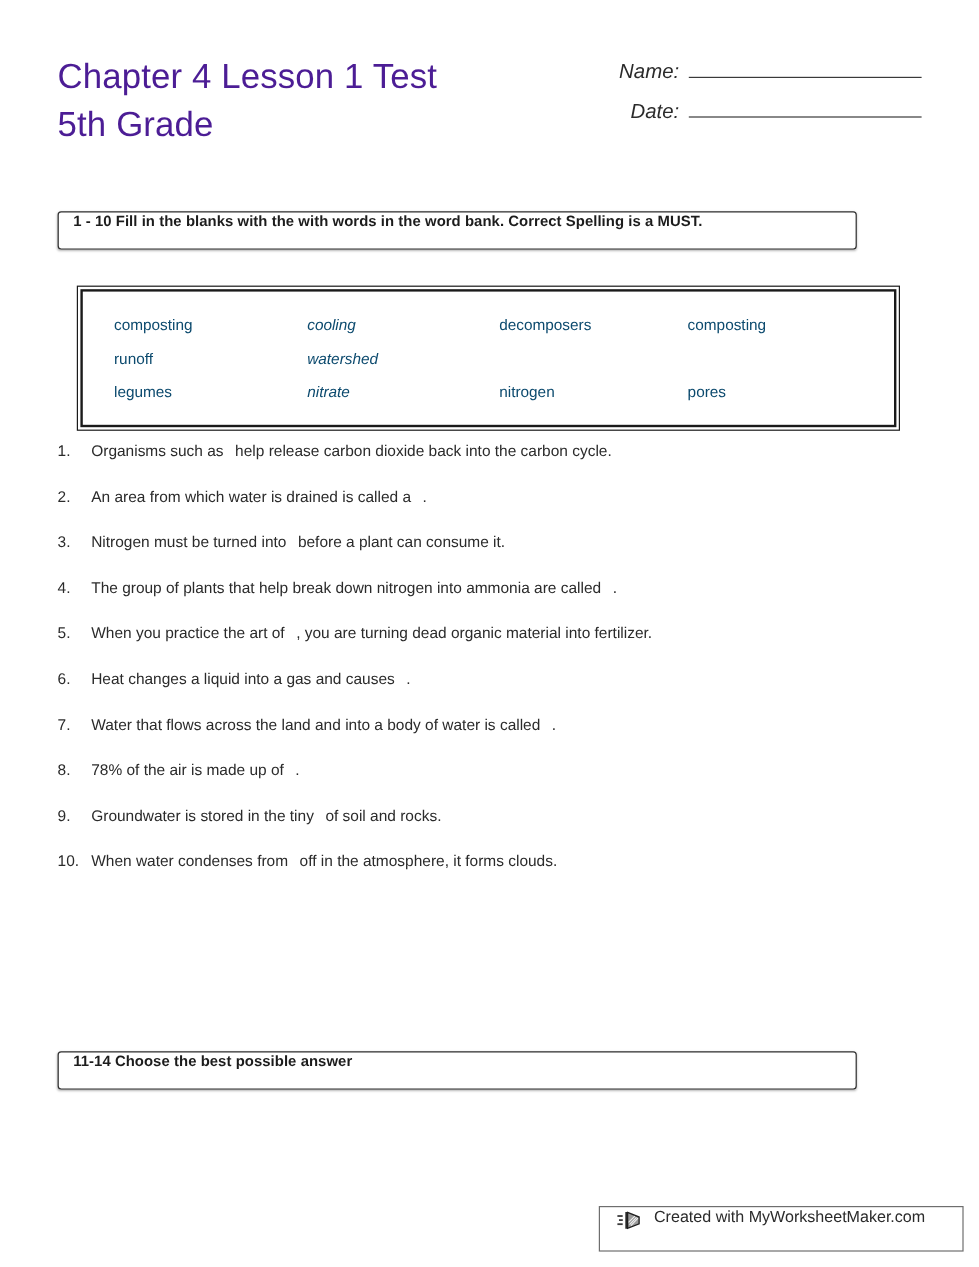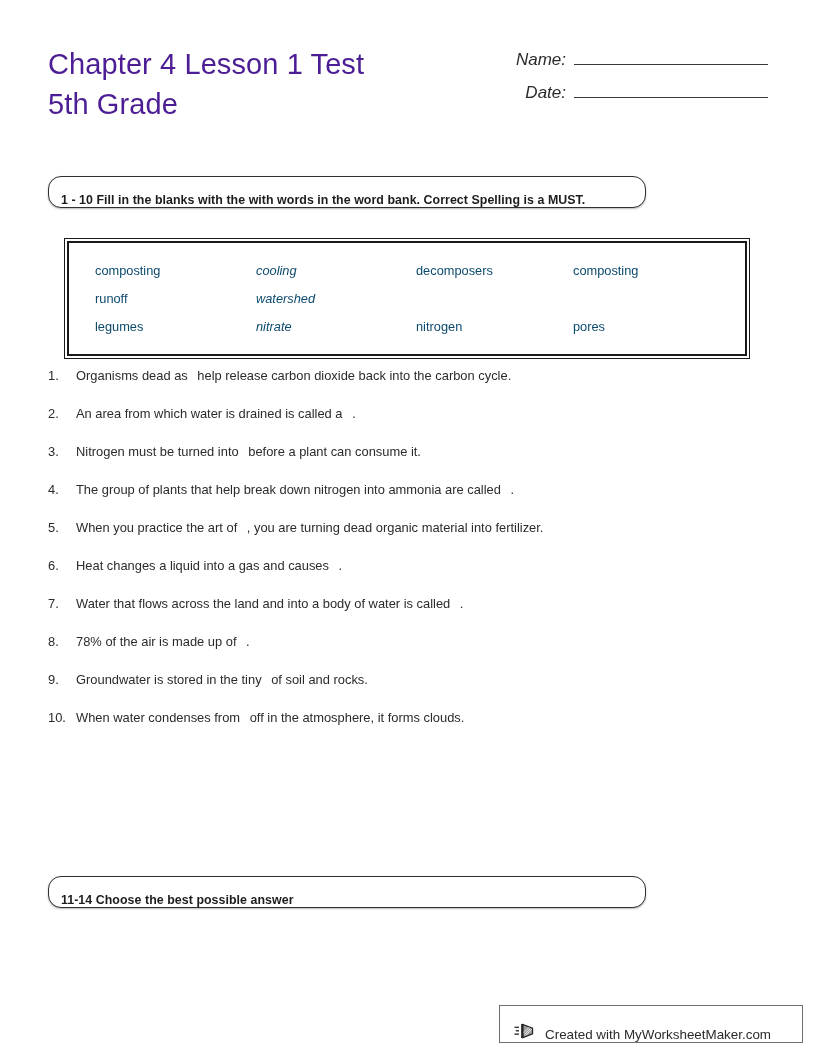"1 - 10 Fill in" .instr-bar { align-items: flex-end -> flex-start; border-radius: 13px -> 3px; width: 598px -> 666px }
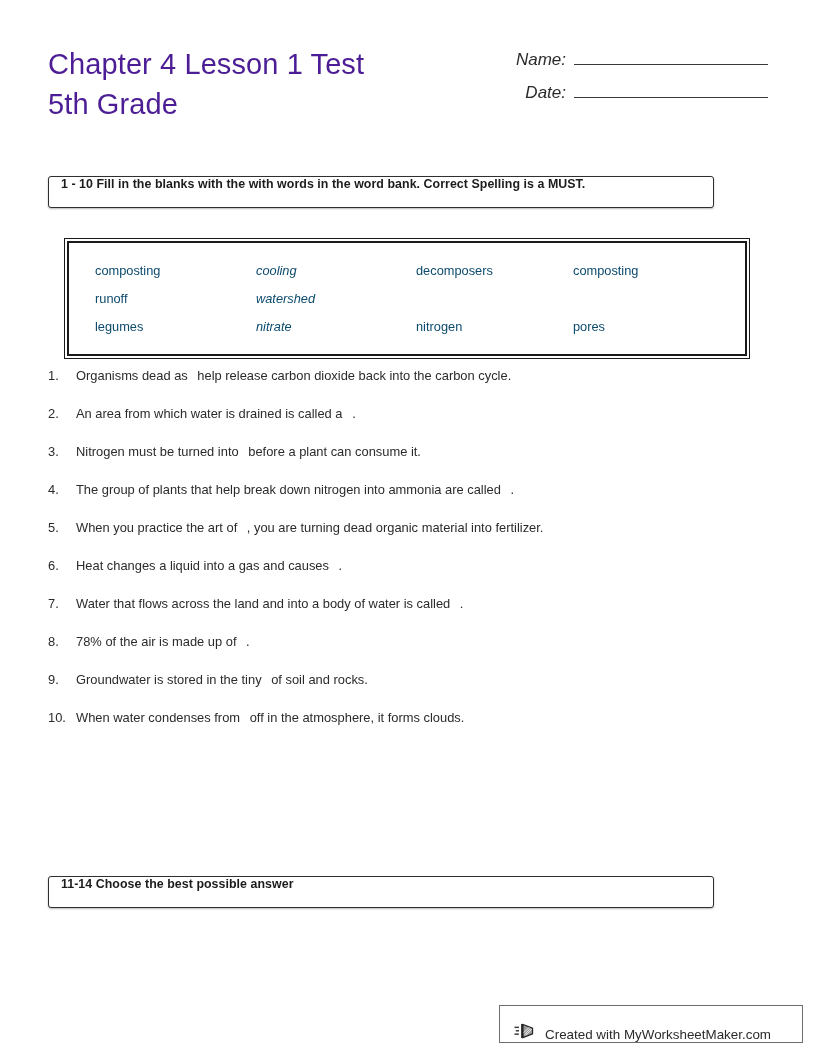"Organisms dead as" span { text: dead -> such }
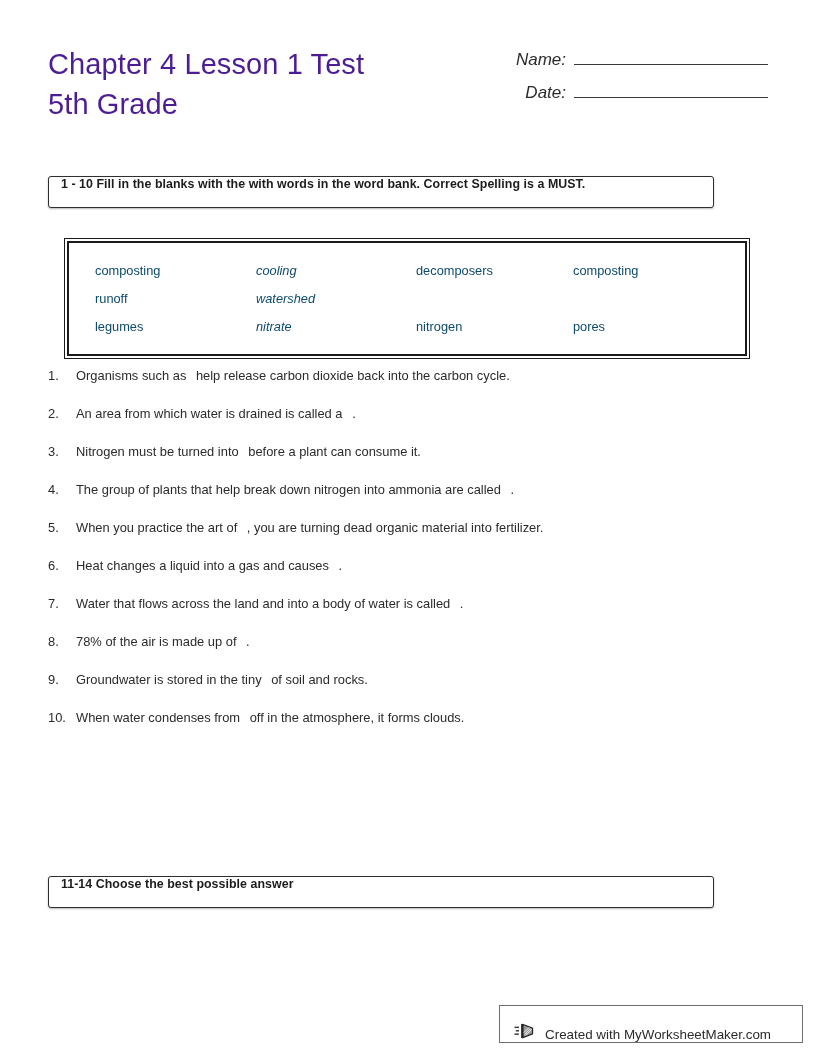"Created with MyWorksheetMaker.com" .footer-badge { align-items: flex-end -> flex-start }
